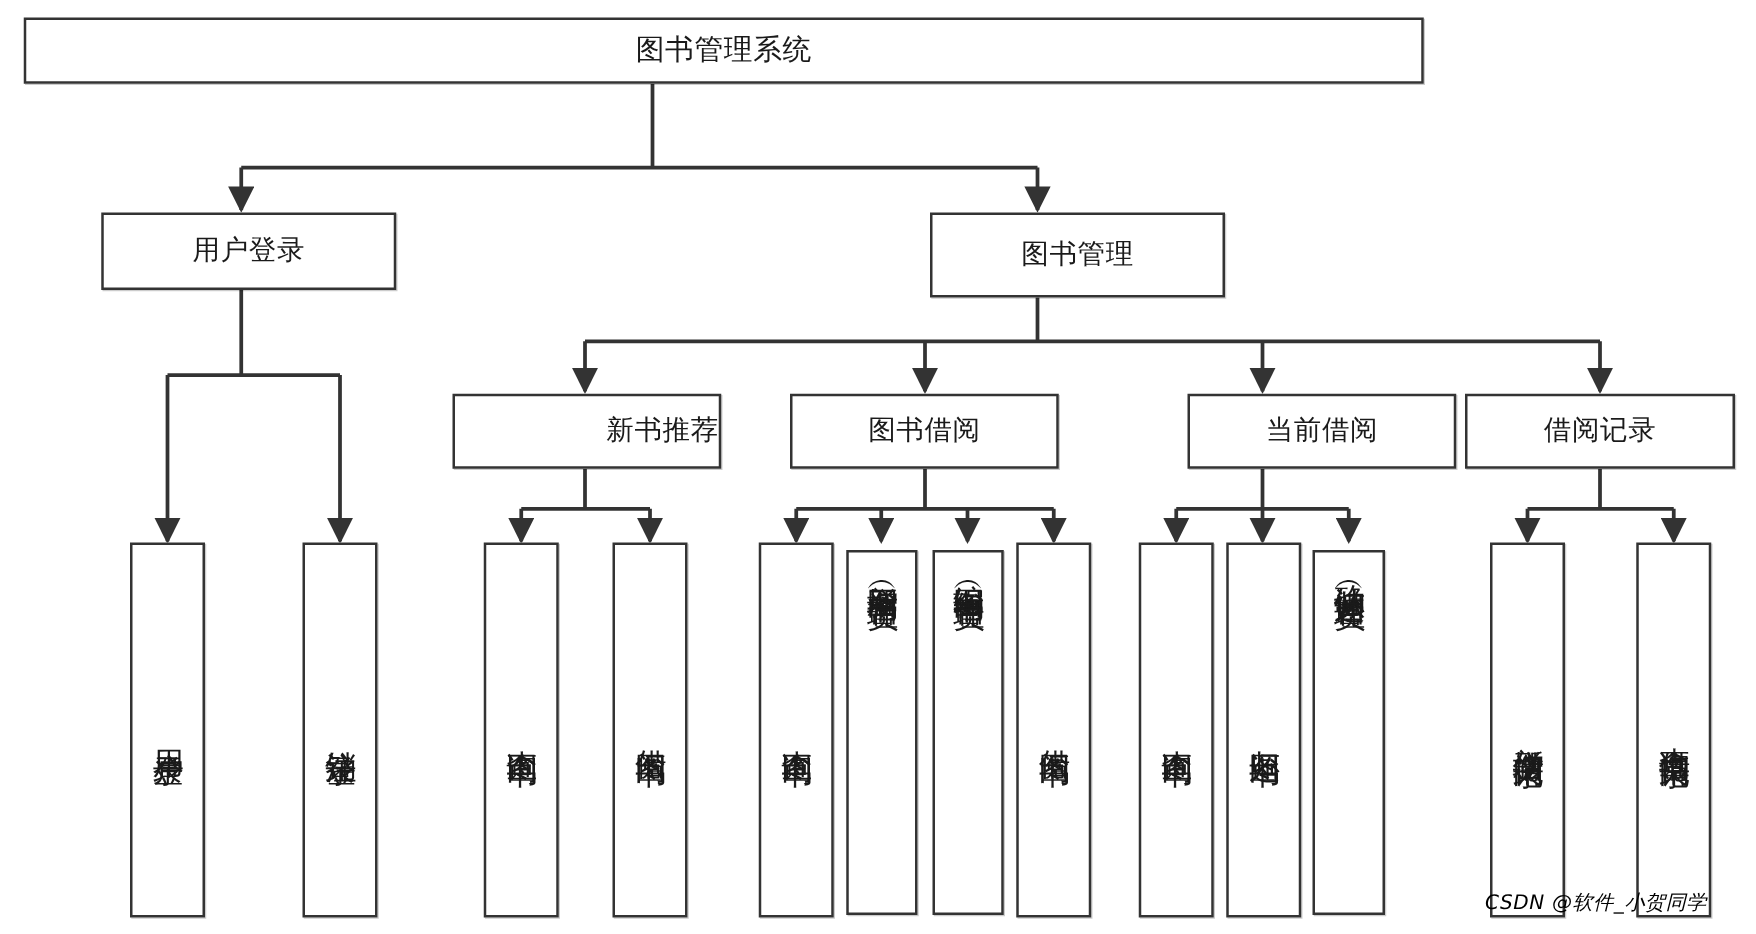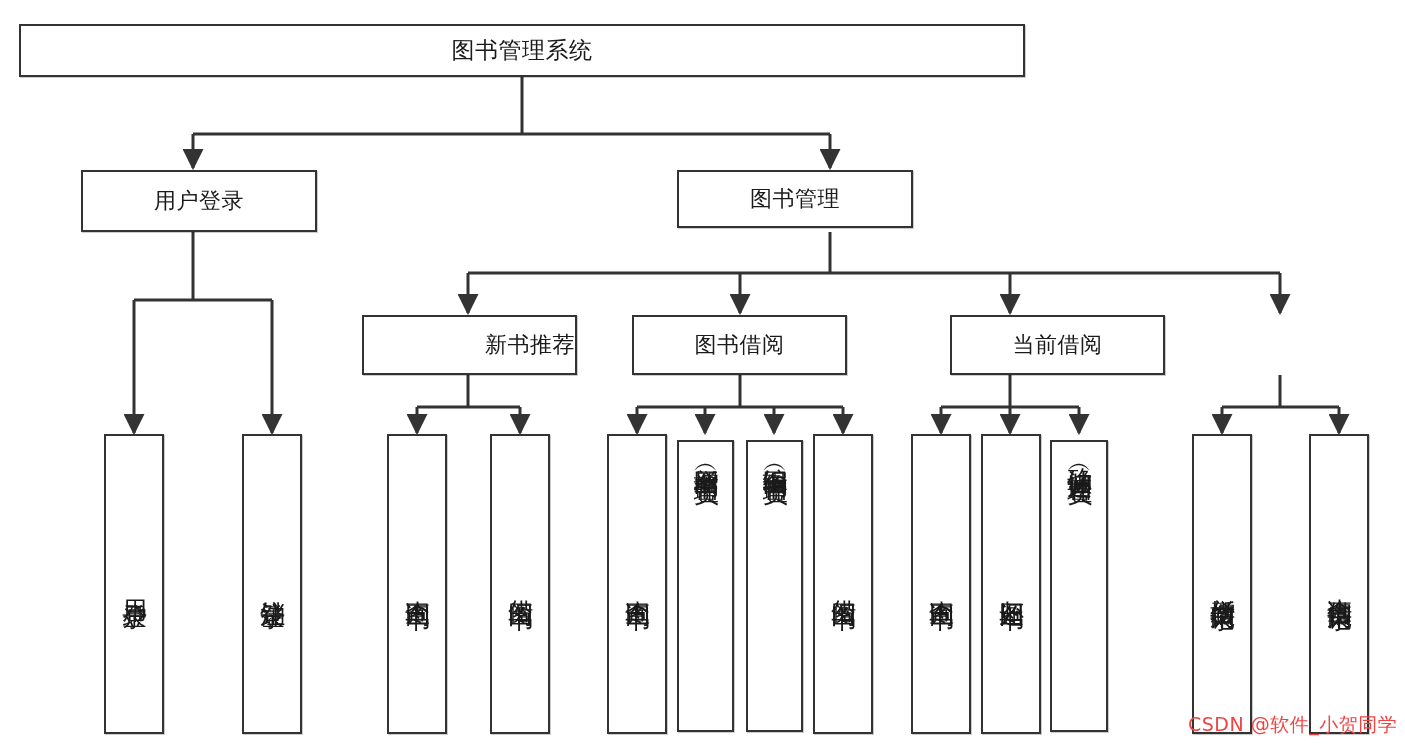"图书管理系统" div.node { top: 24px -> 14px; width: 1006px -> 1120px }
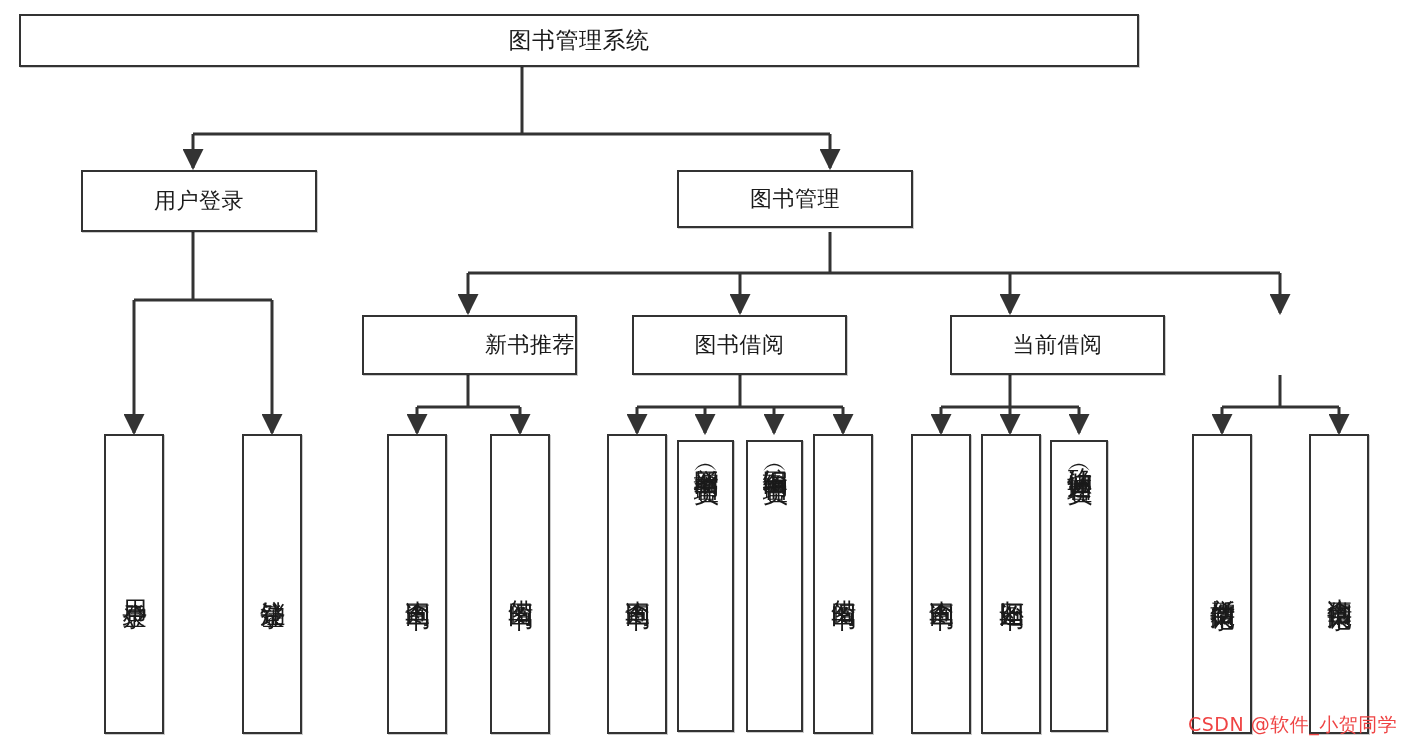"图书管理" div.node { height: 58px -> 68px; left: 677px -> 744px }
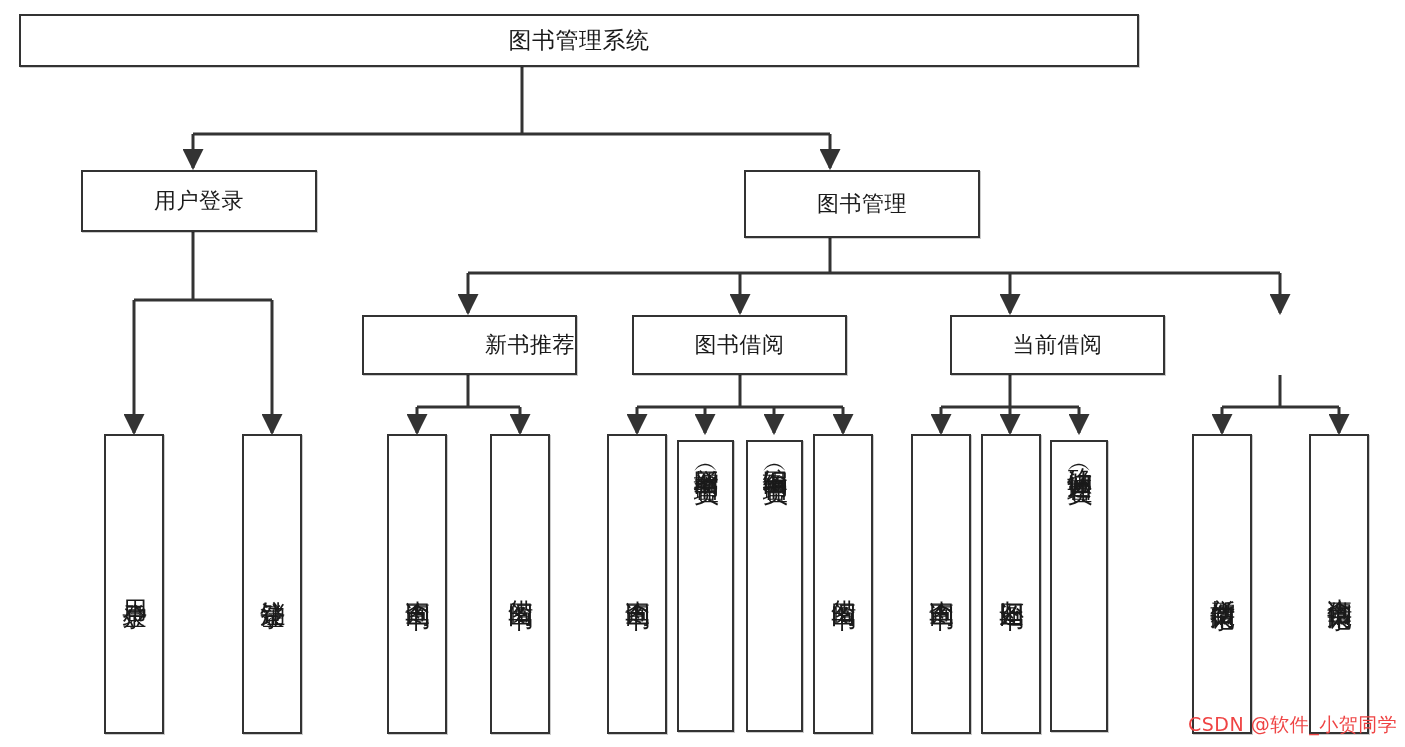"借阅记录" div.node { html: none -> <div> <span>借阅记录</span> </div> }
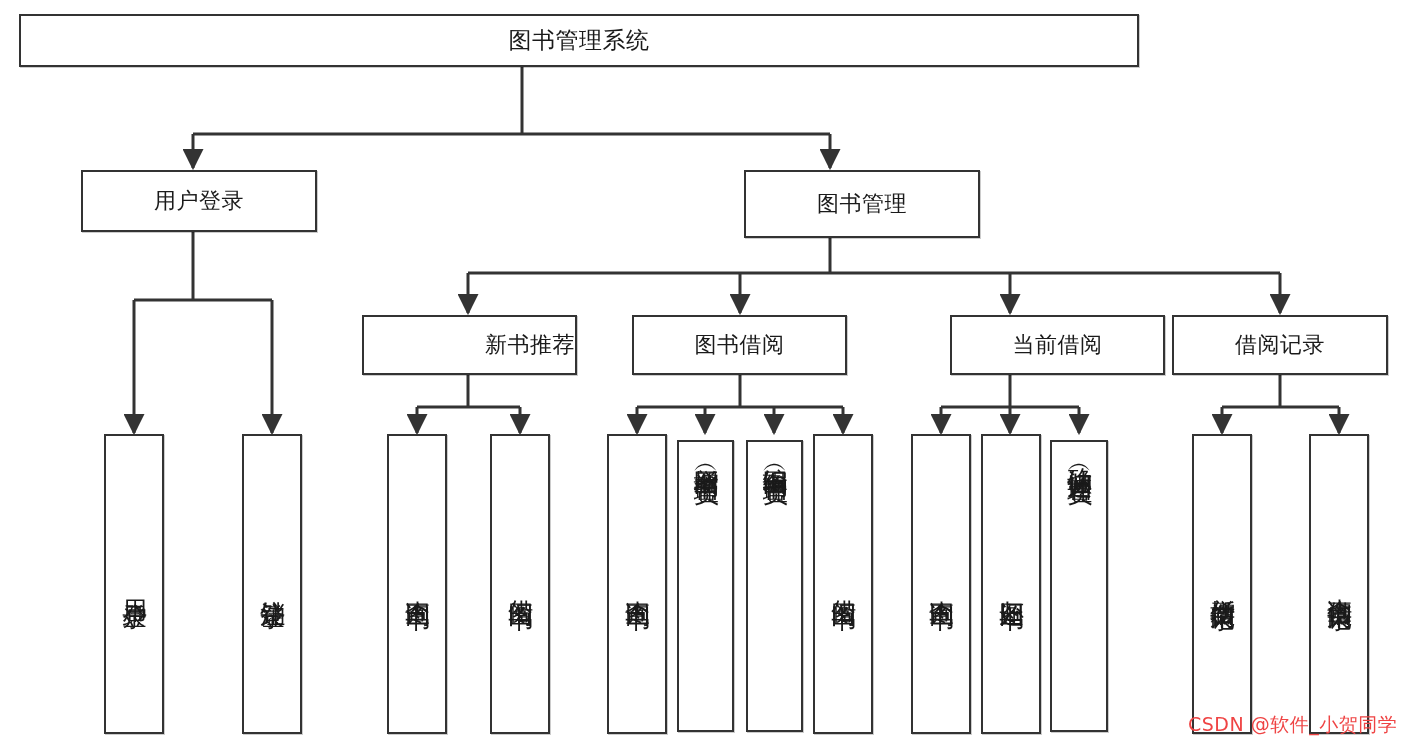"CSDN @软件_小贺同学" #watermark { color: #ef4444 -> #000000; font-size: 19px -> 16px; font-style: none -> italic }
